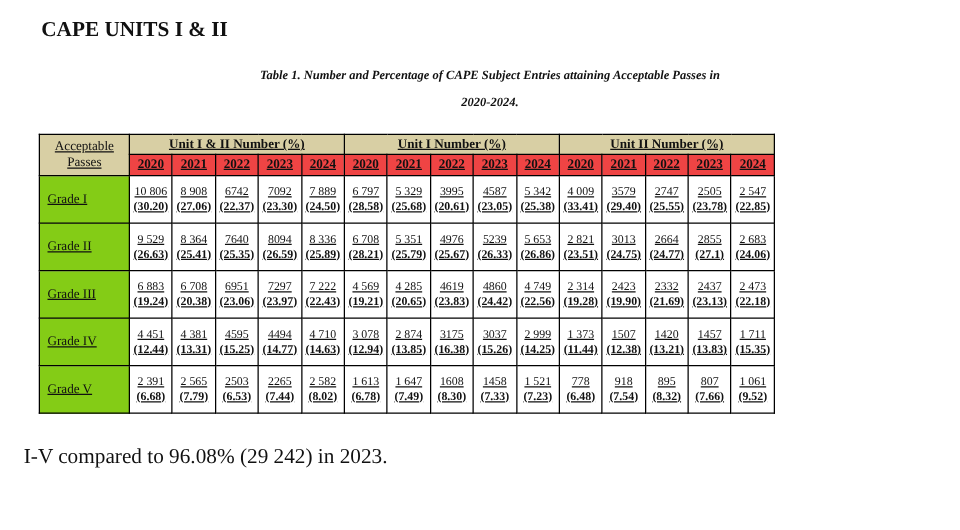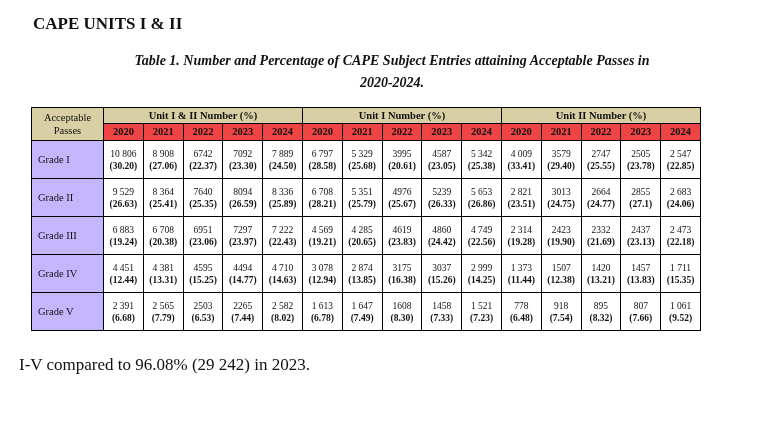"Table 1. Number and Percentage" .table-caption { font-size: 14px -> 10px }
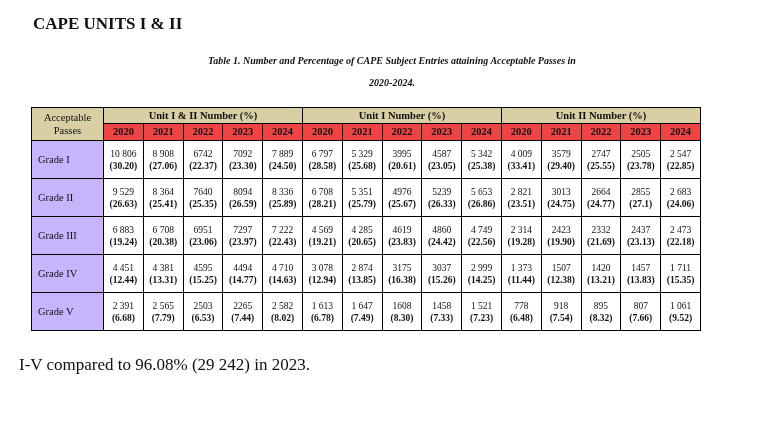"Acceptable Passes" table.cape-table { text-decoration: none -> underline; width: 670px -> 589px }
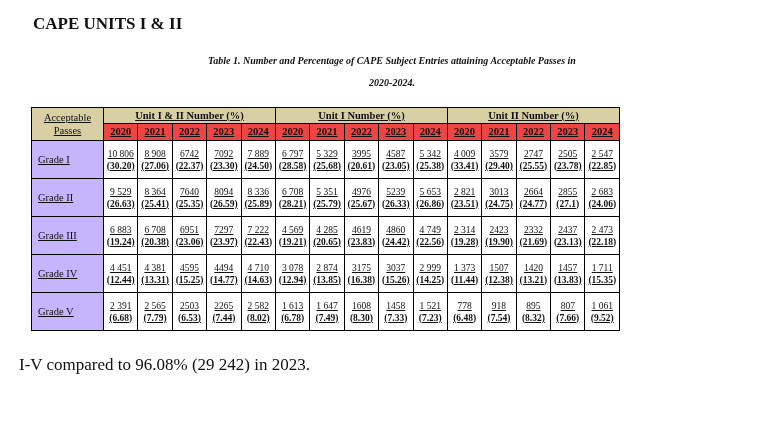"Grade I" .grade-cell { background: #c4b5fd -> #84cc16 }
